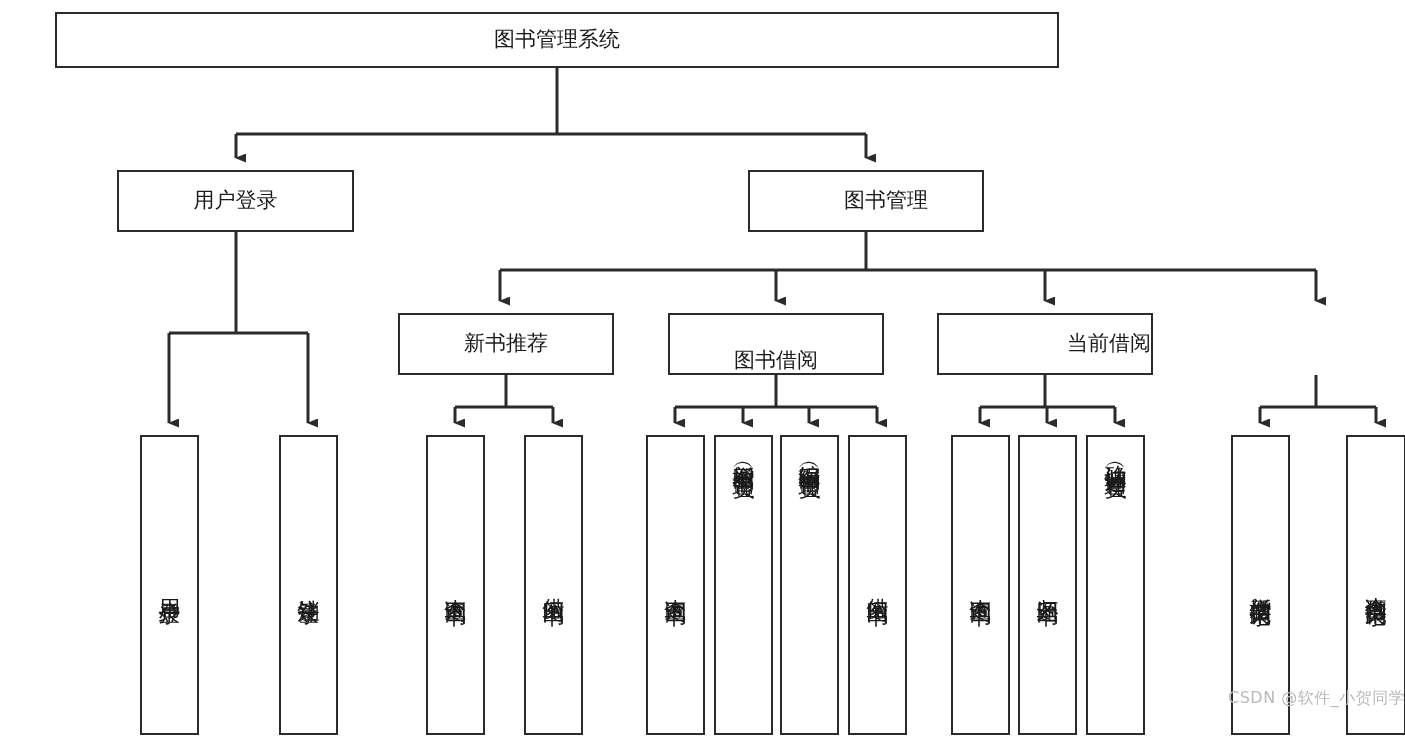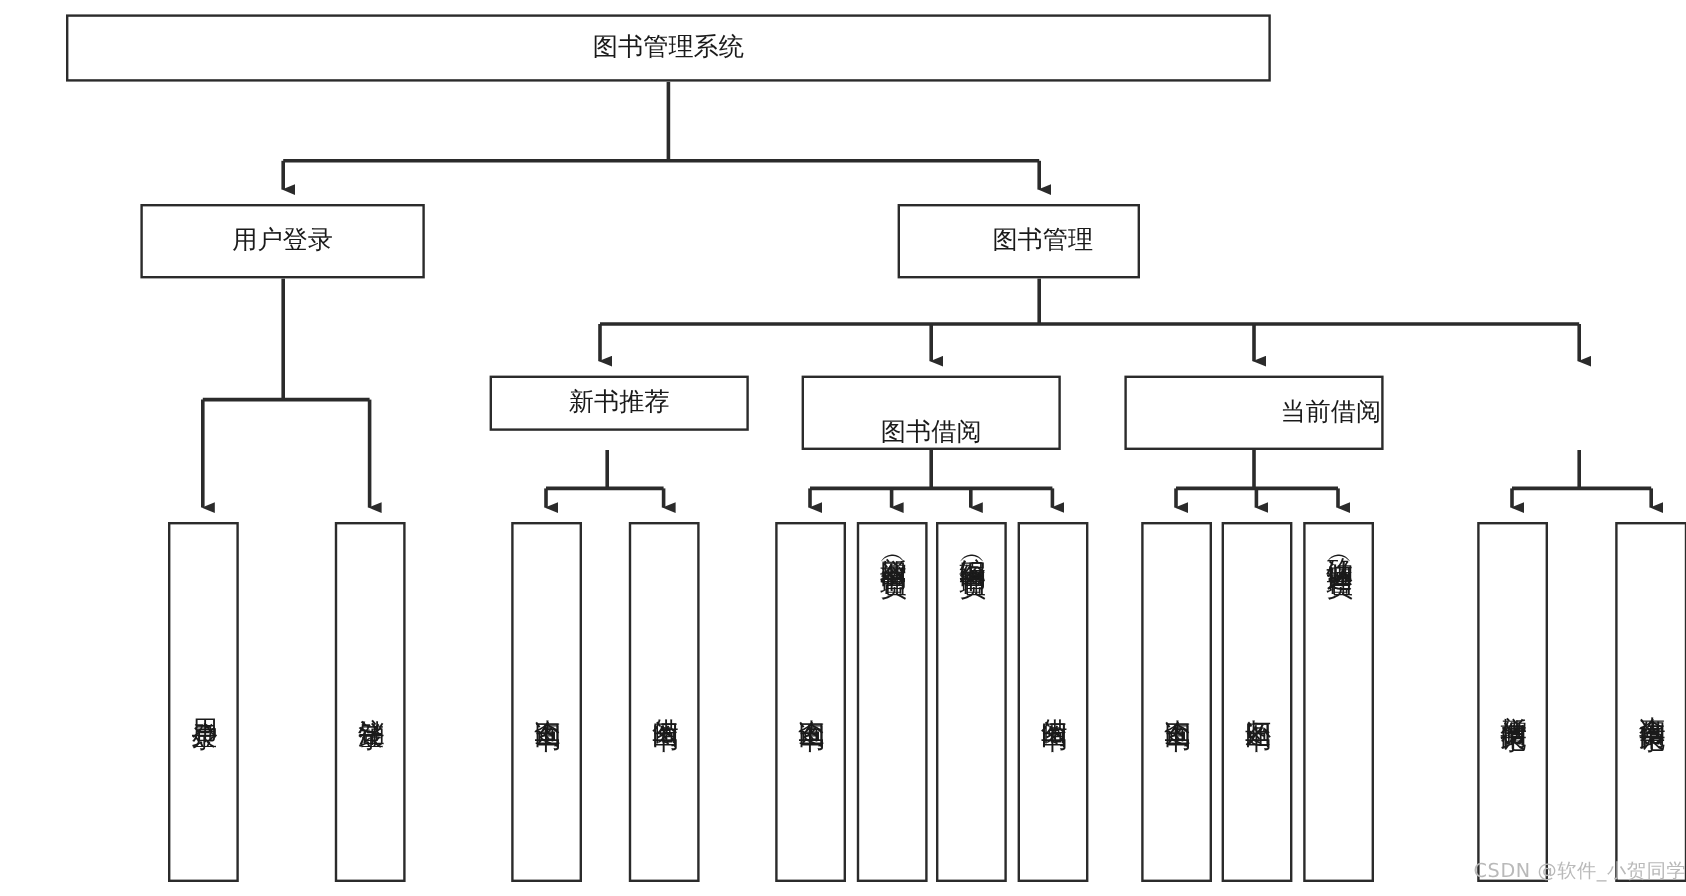"图书管理" div.node { width: 202px -> 236px }
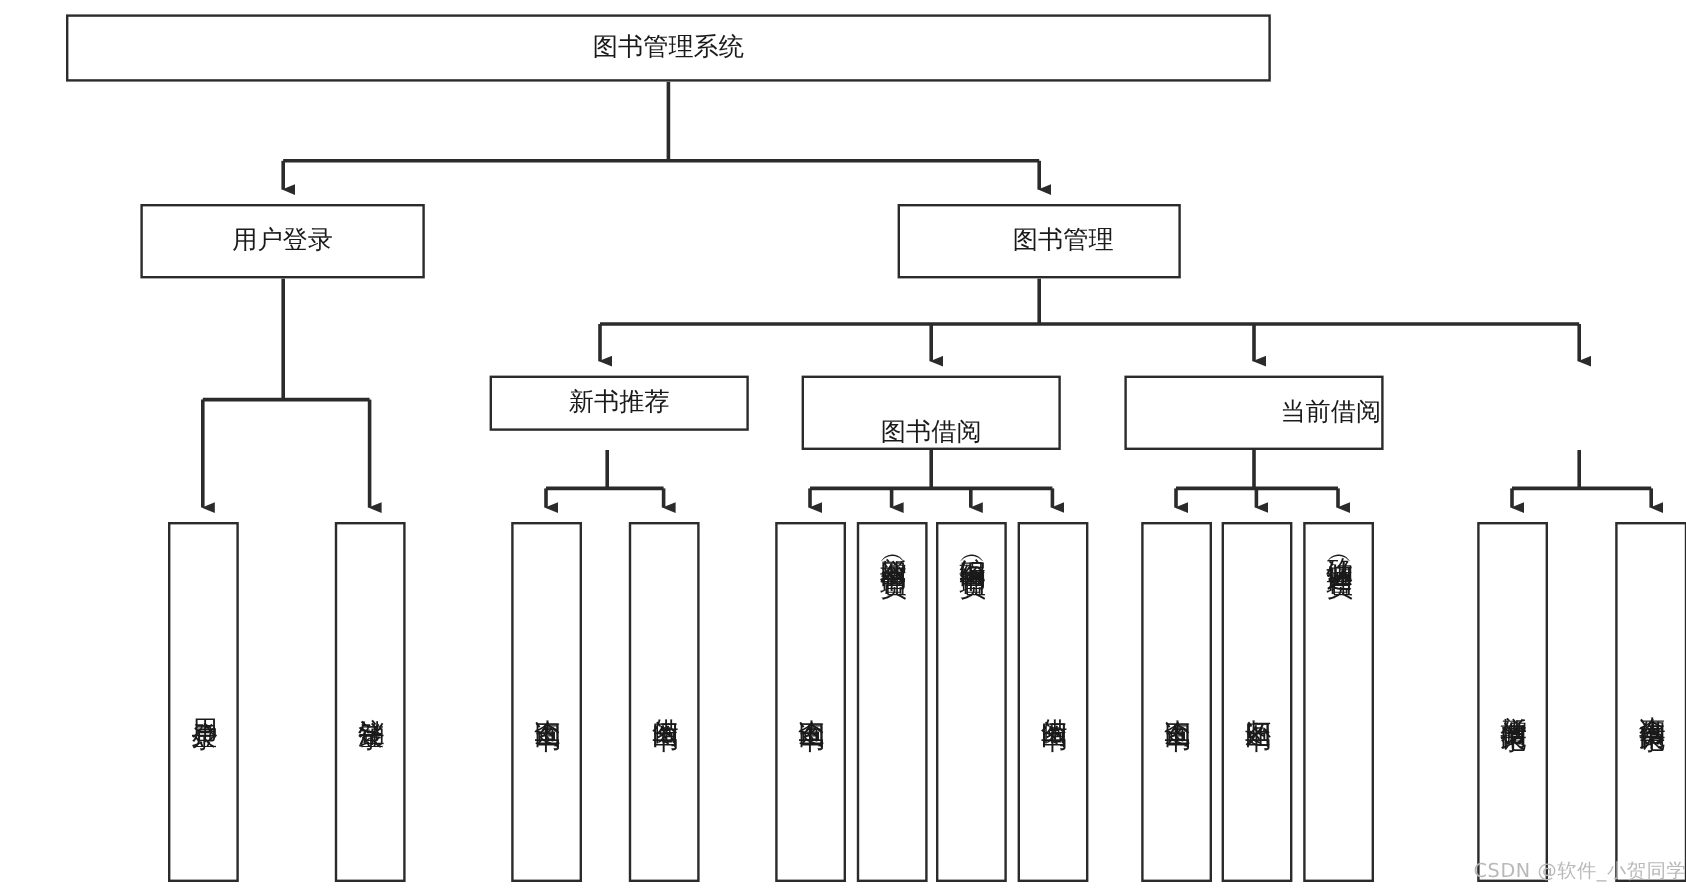"新书推荐" div.node { height: 46px -> 62px; left: 372px -> 362px }
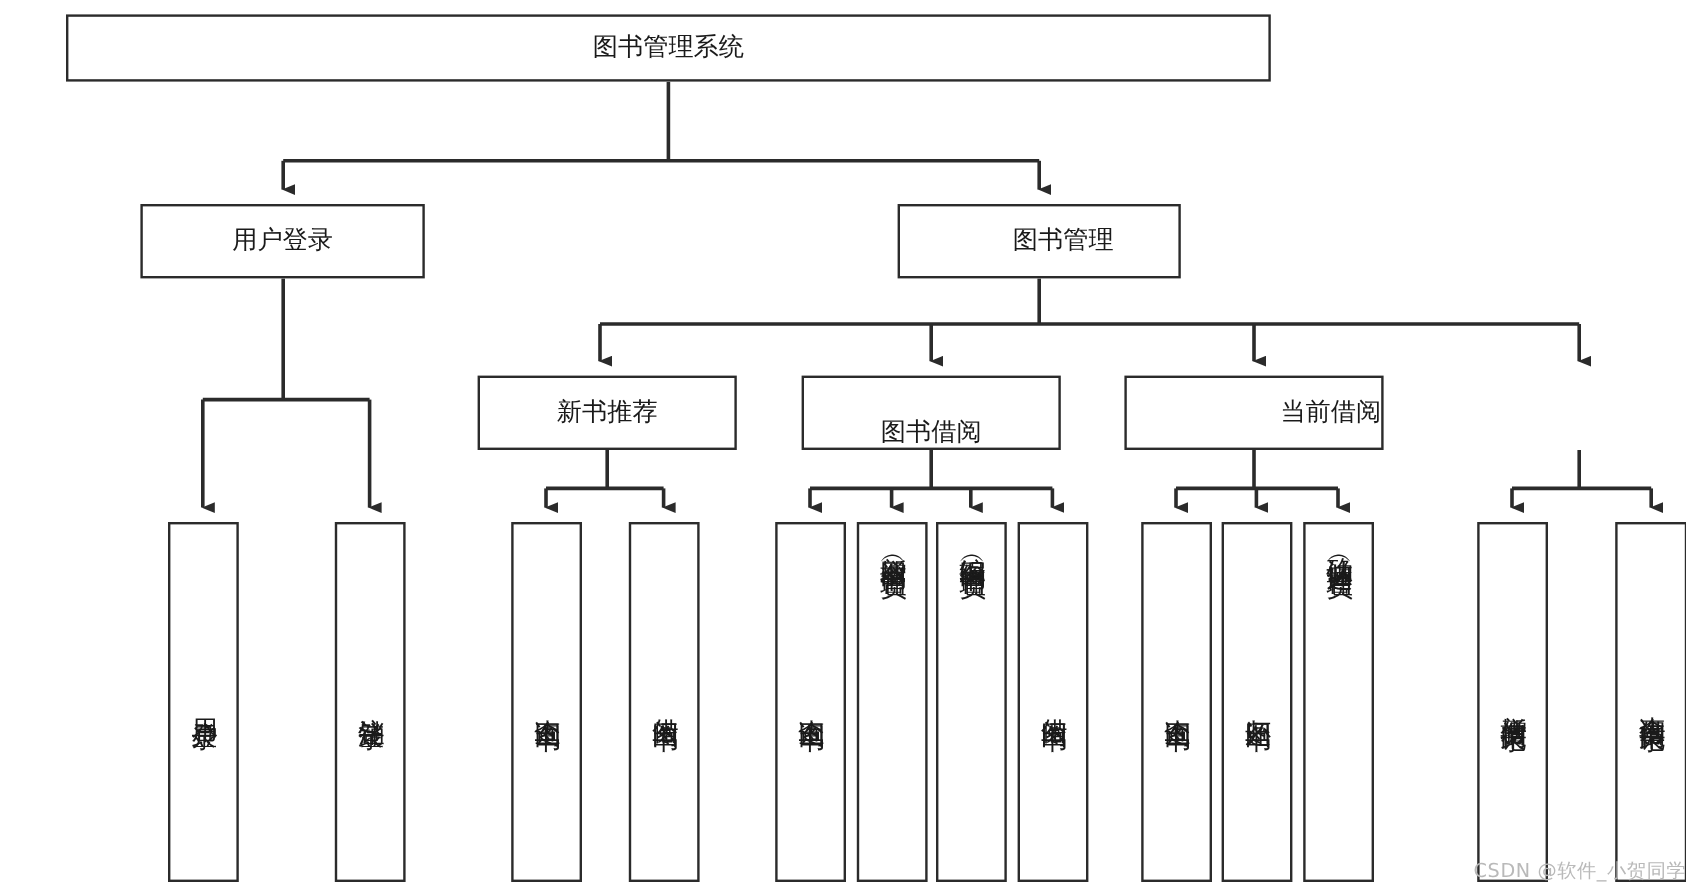"CSDN @软件_小贺同学" div.watermark { top: 716px -> 688px }
